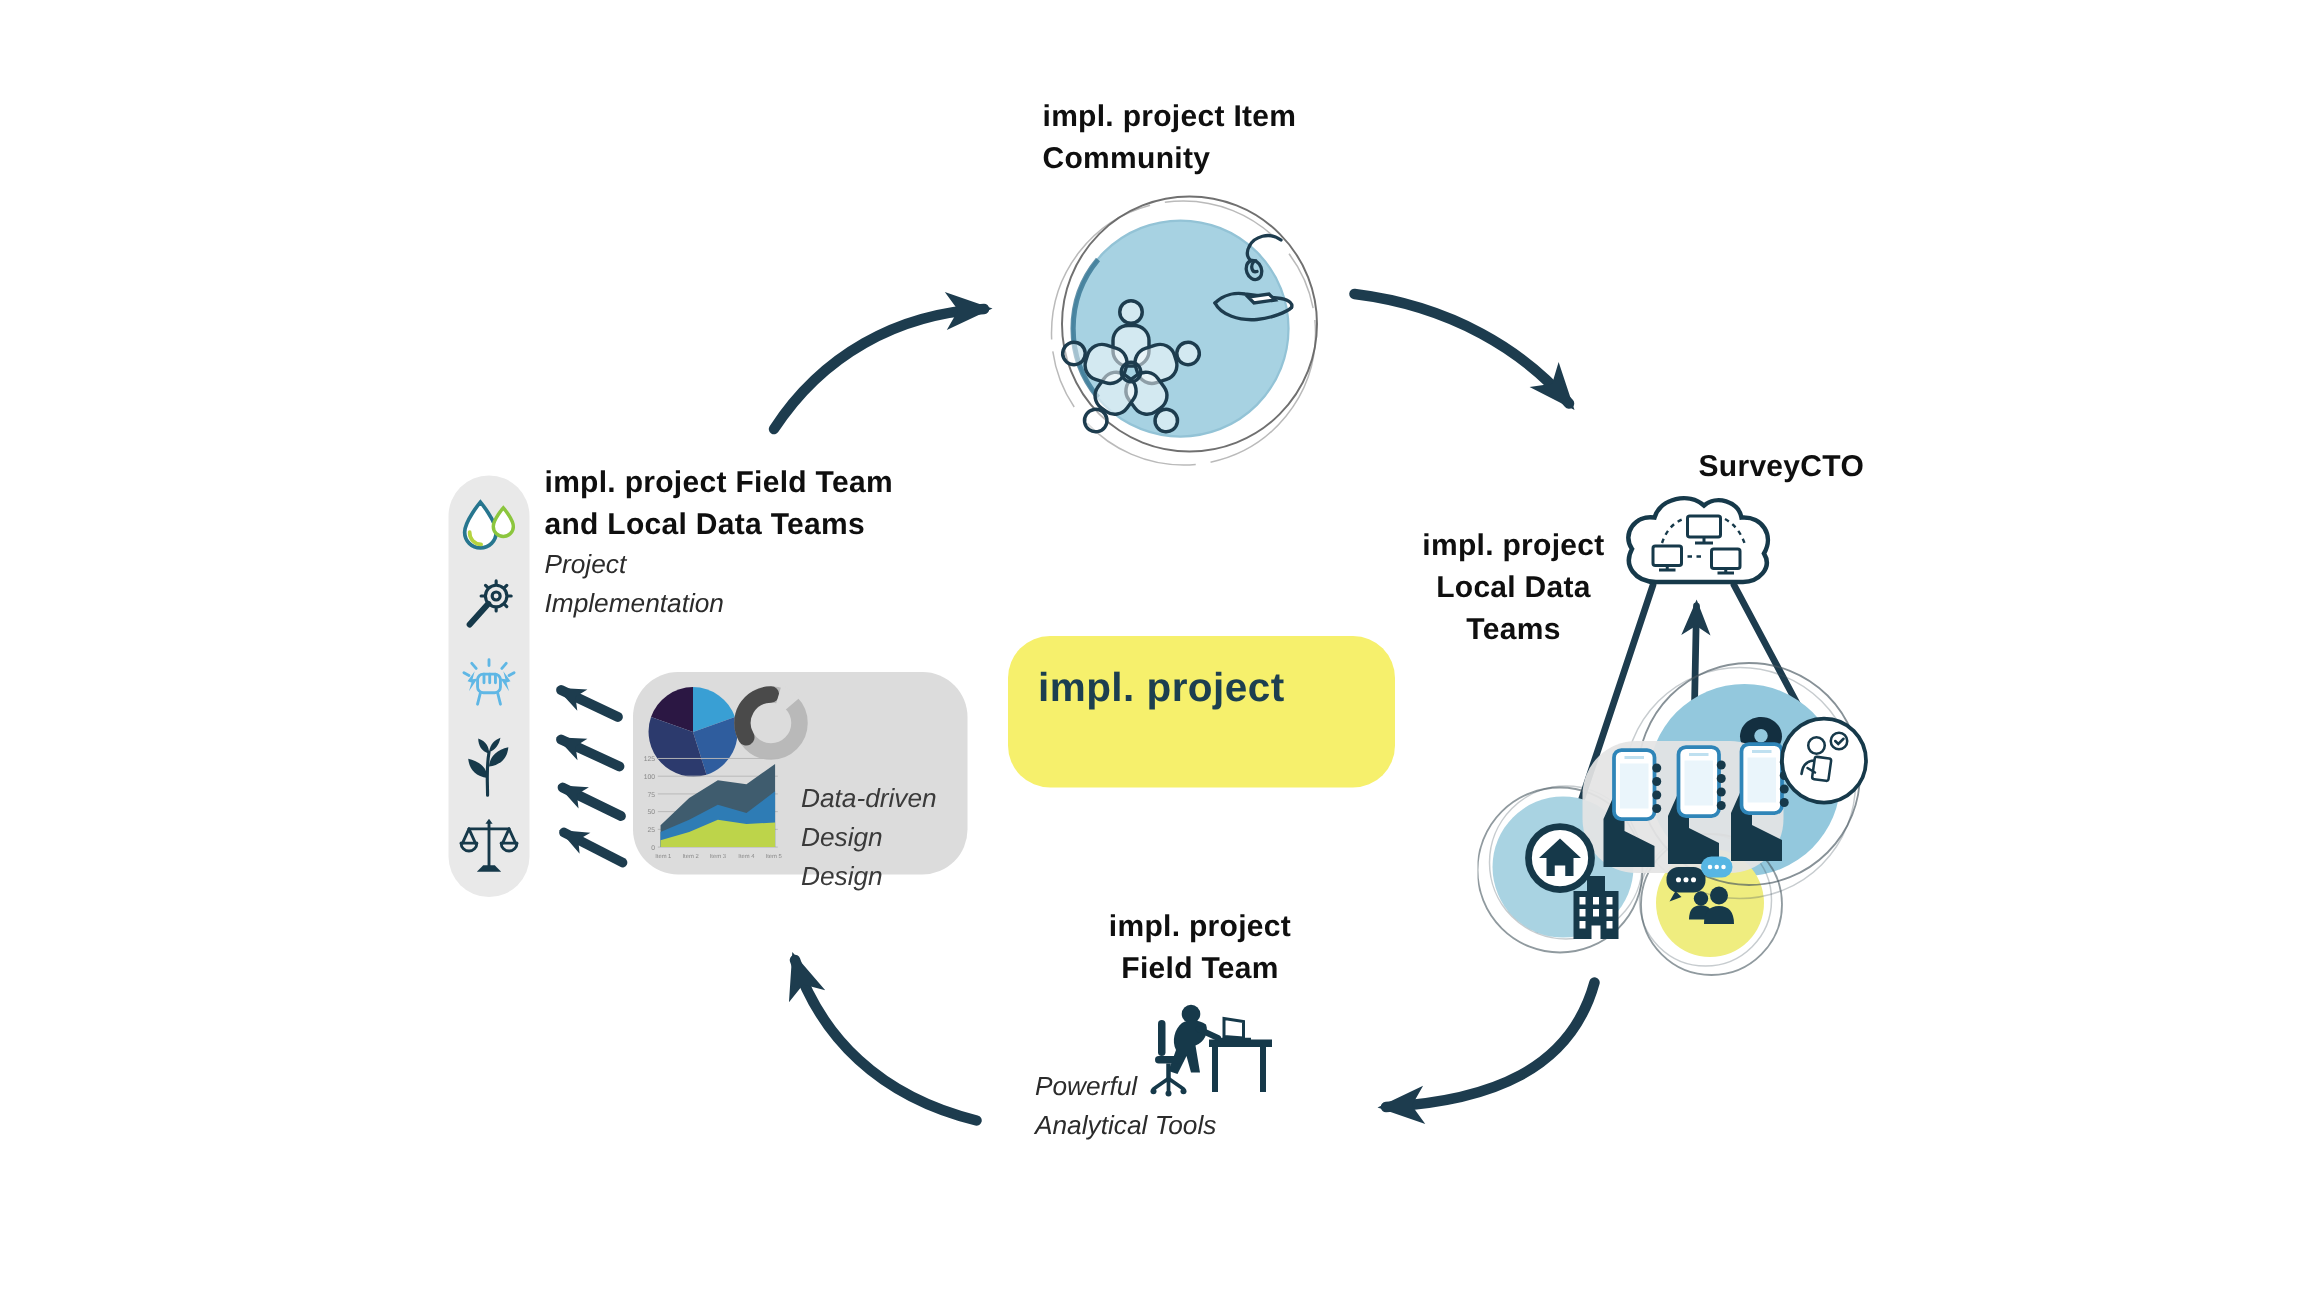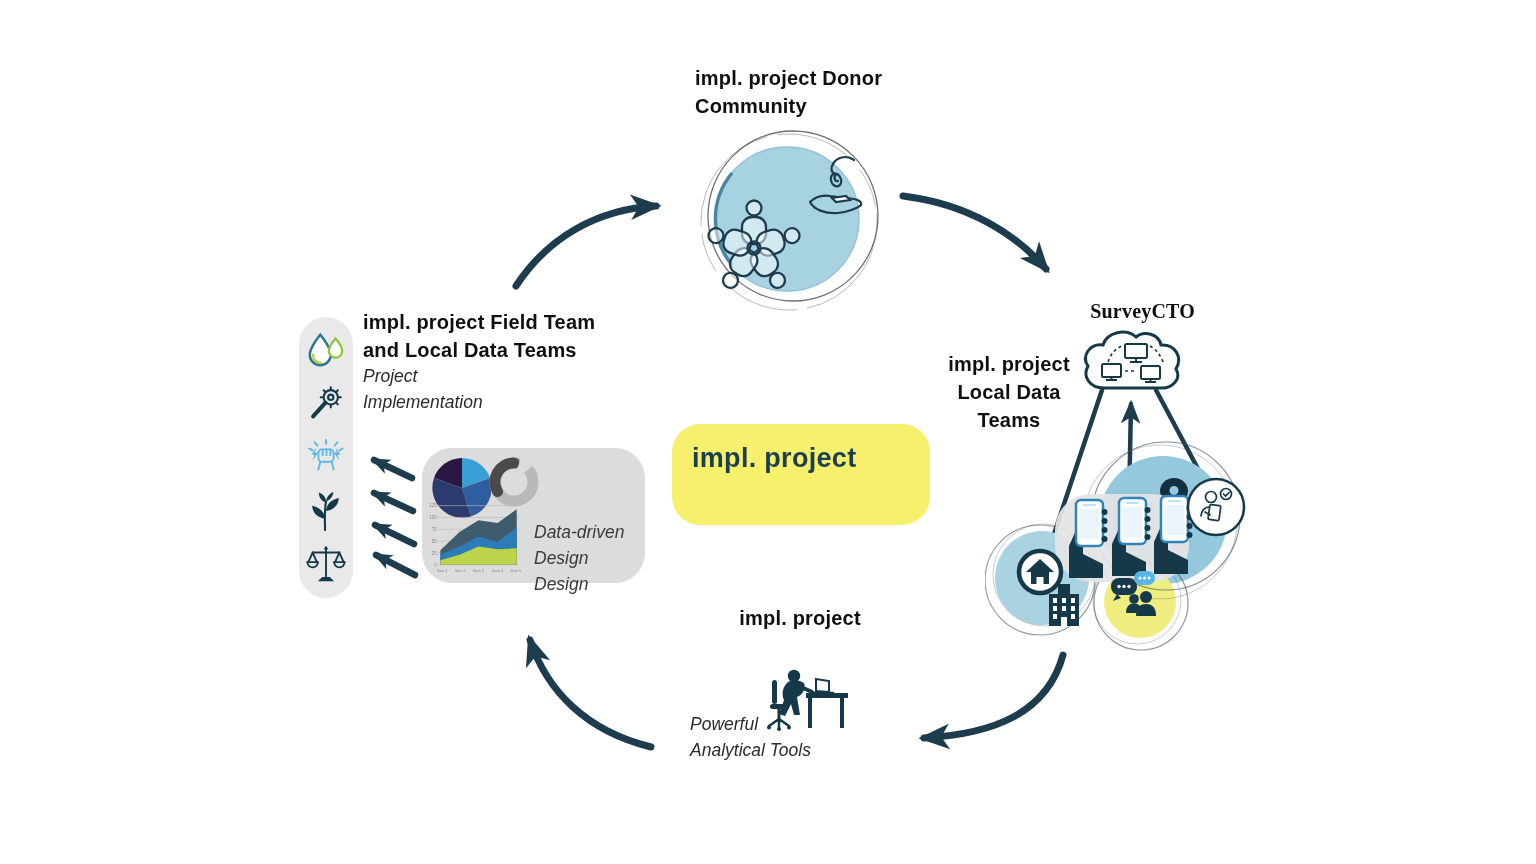"impl. project Donor" div { text: Donor -> Item }
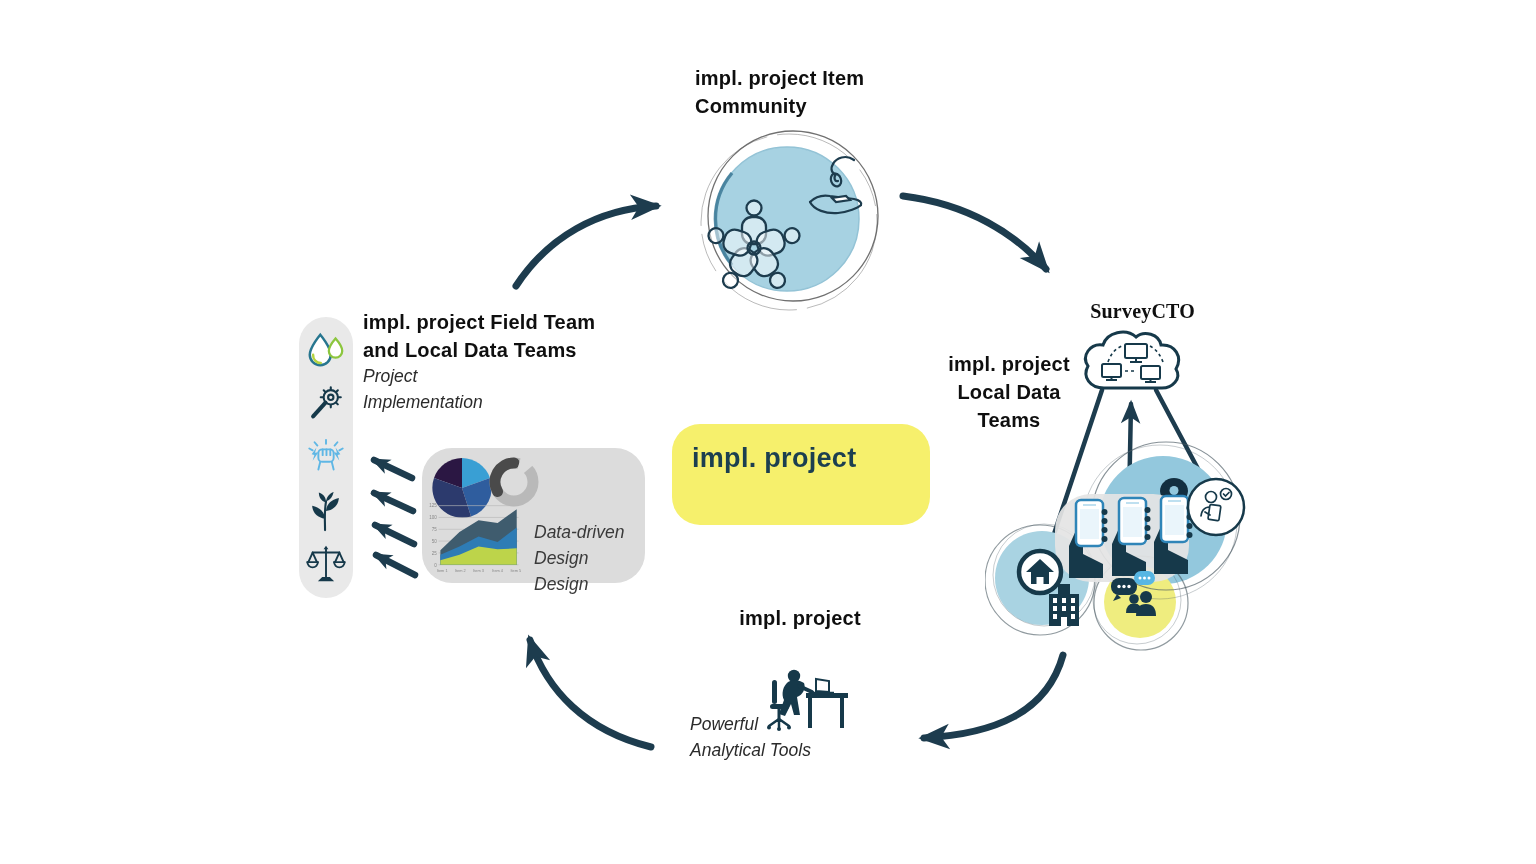"SurveyCTO" .surveycto-label { font-family: Liberation Serif, serif -> none; left: 1020px -> 1100px; text-align: right -> center }
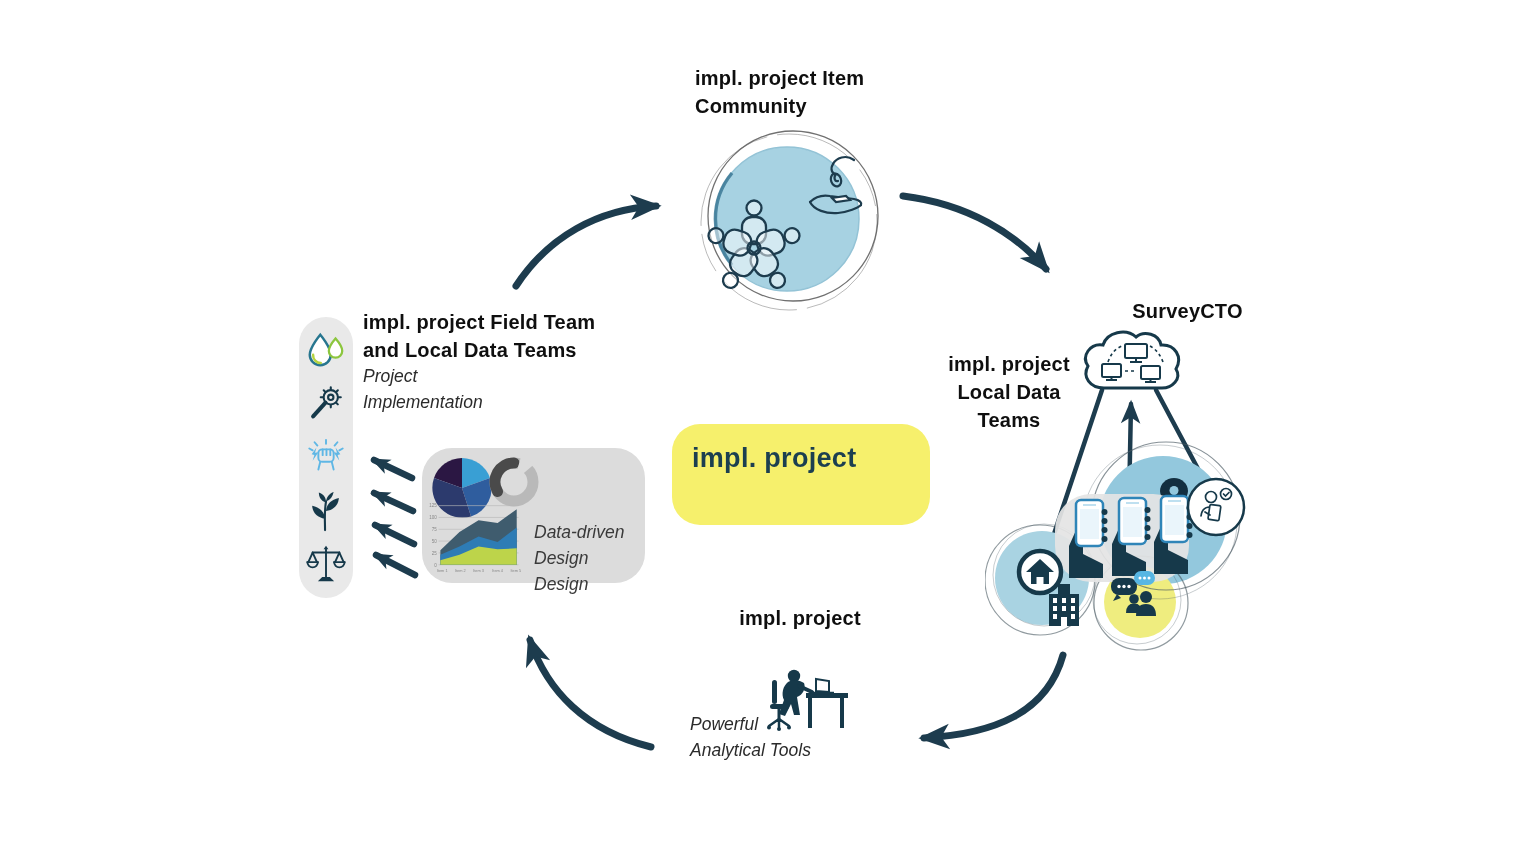"Field Team" div { html: none -> <div>Field Team</div> }
